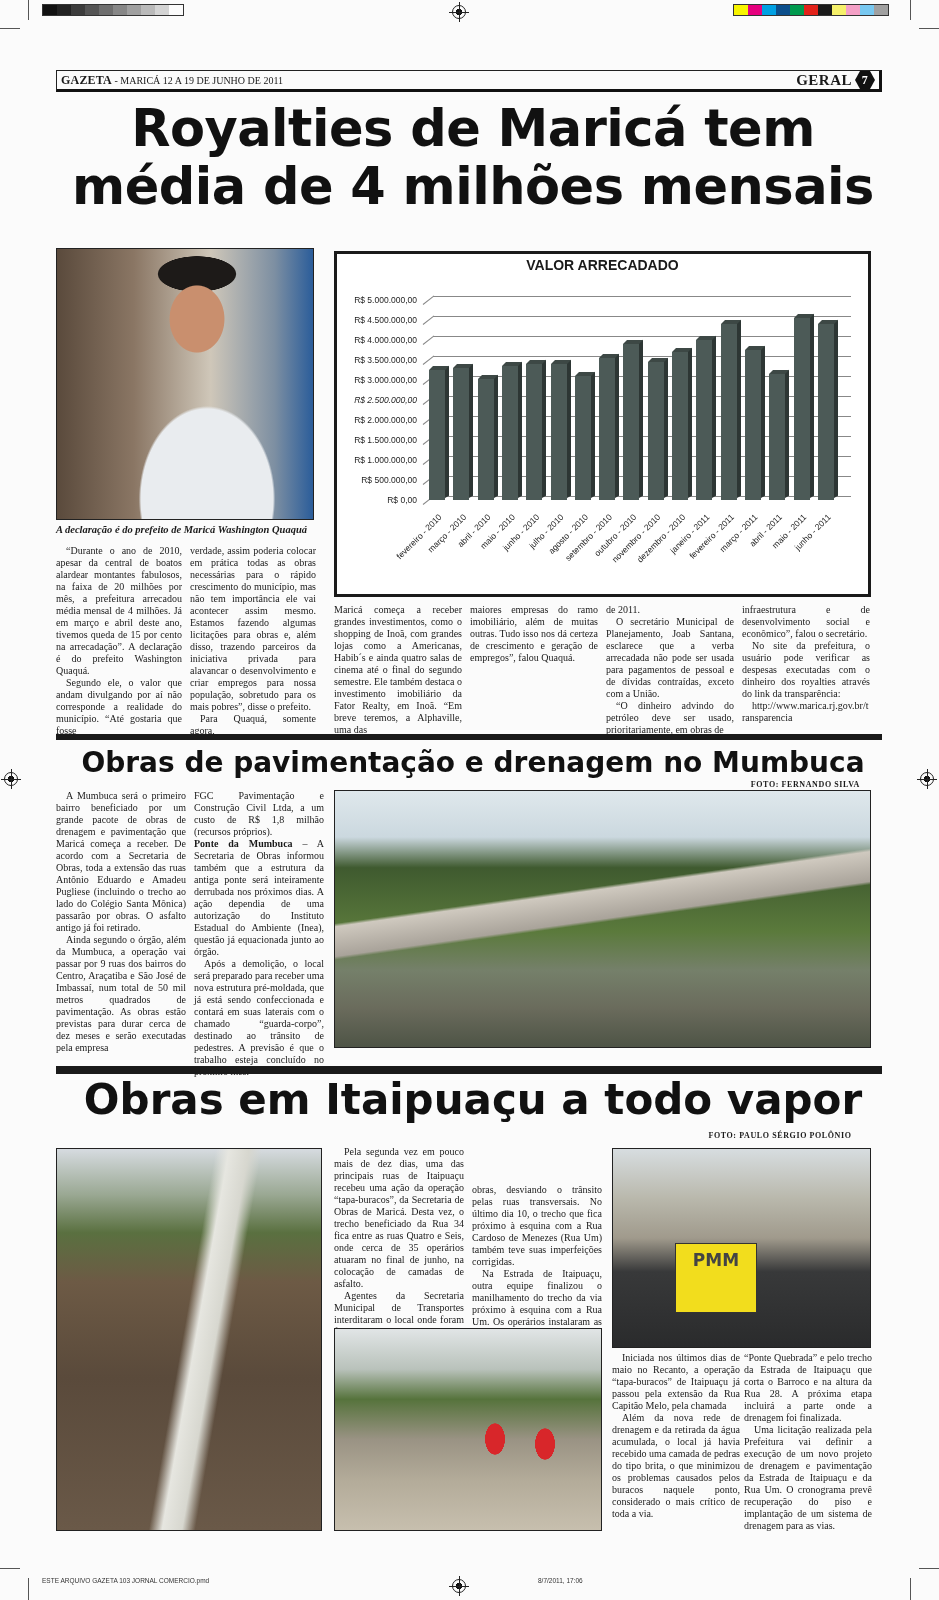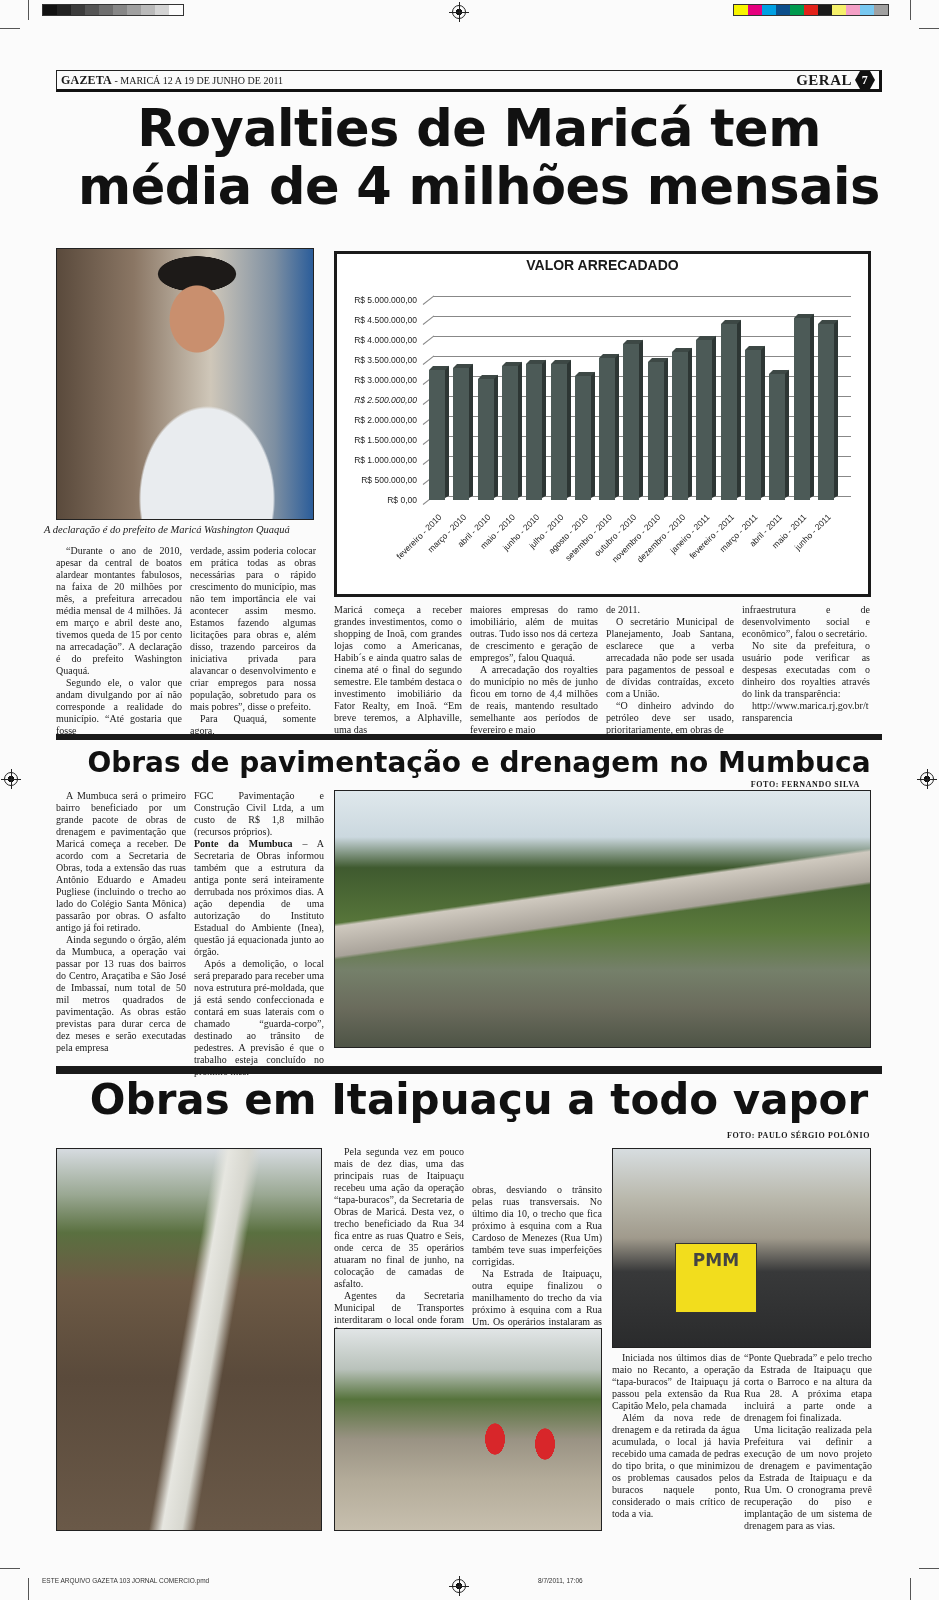"Royalties de Maricá tem" .headline { left: 66px -> 60px }
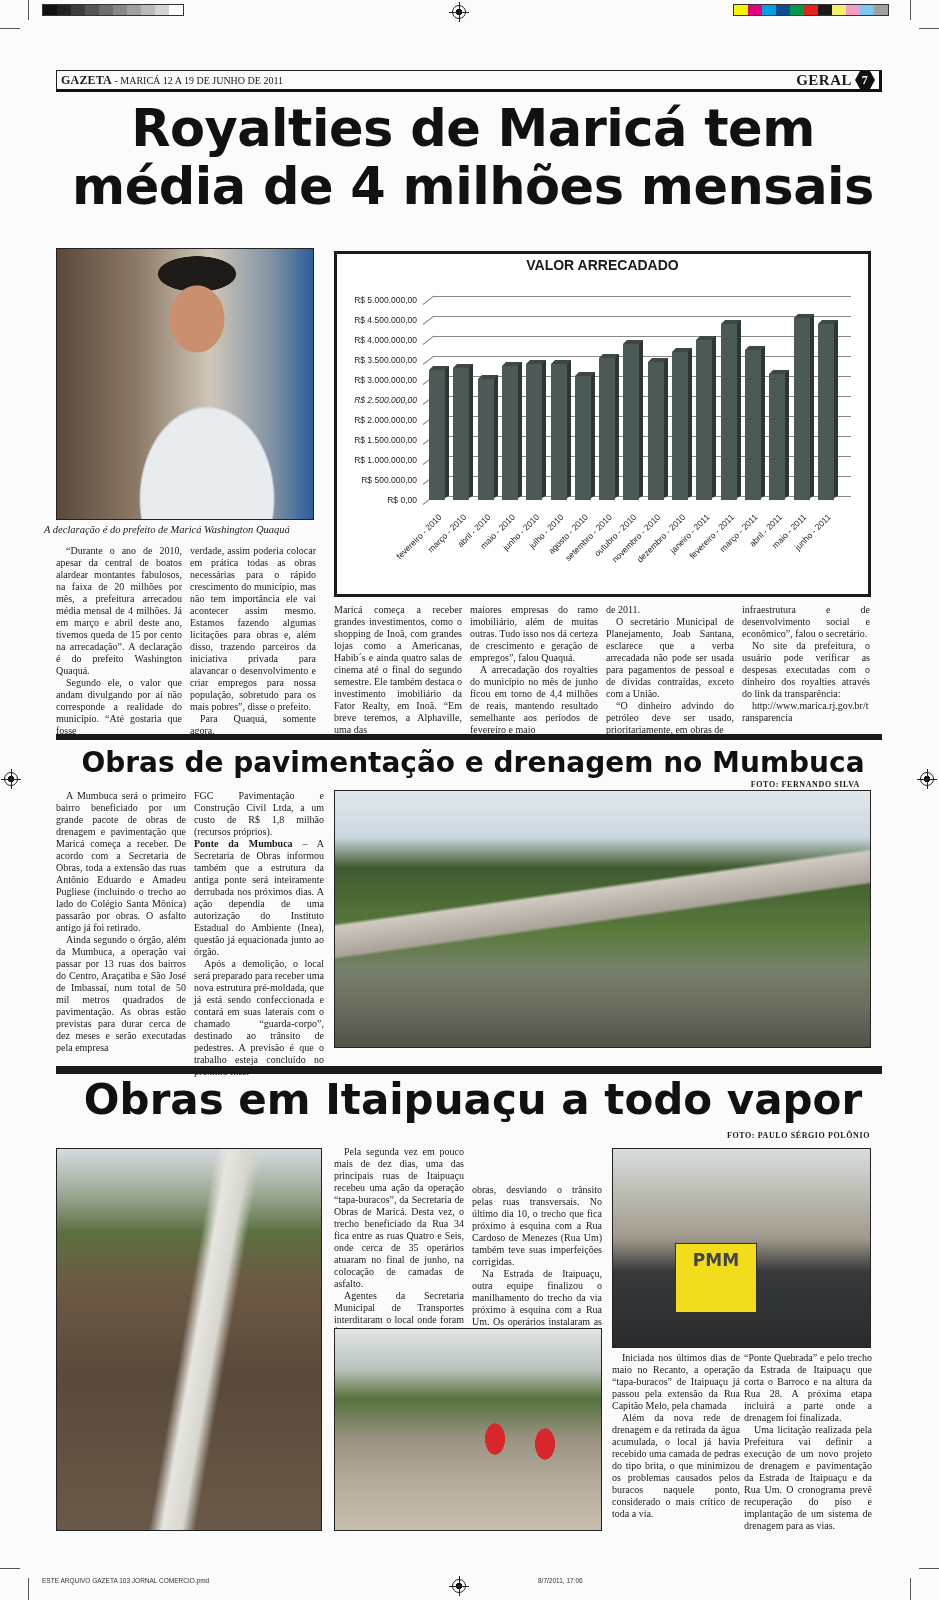"A declaração é do prefeito" div.caption { font-weight: none -> bold; left: 44px -> 56px }
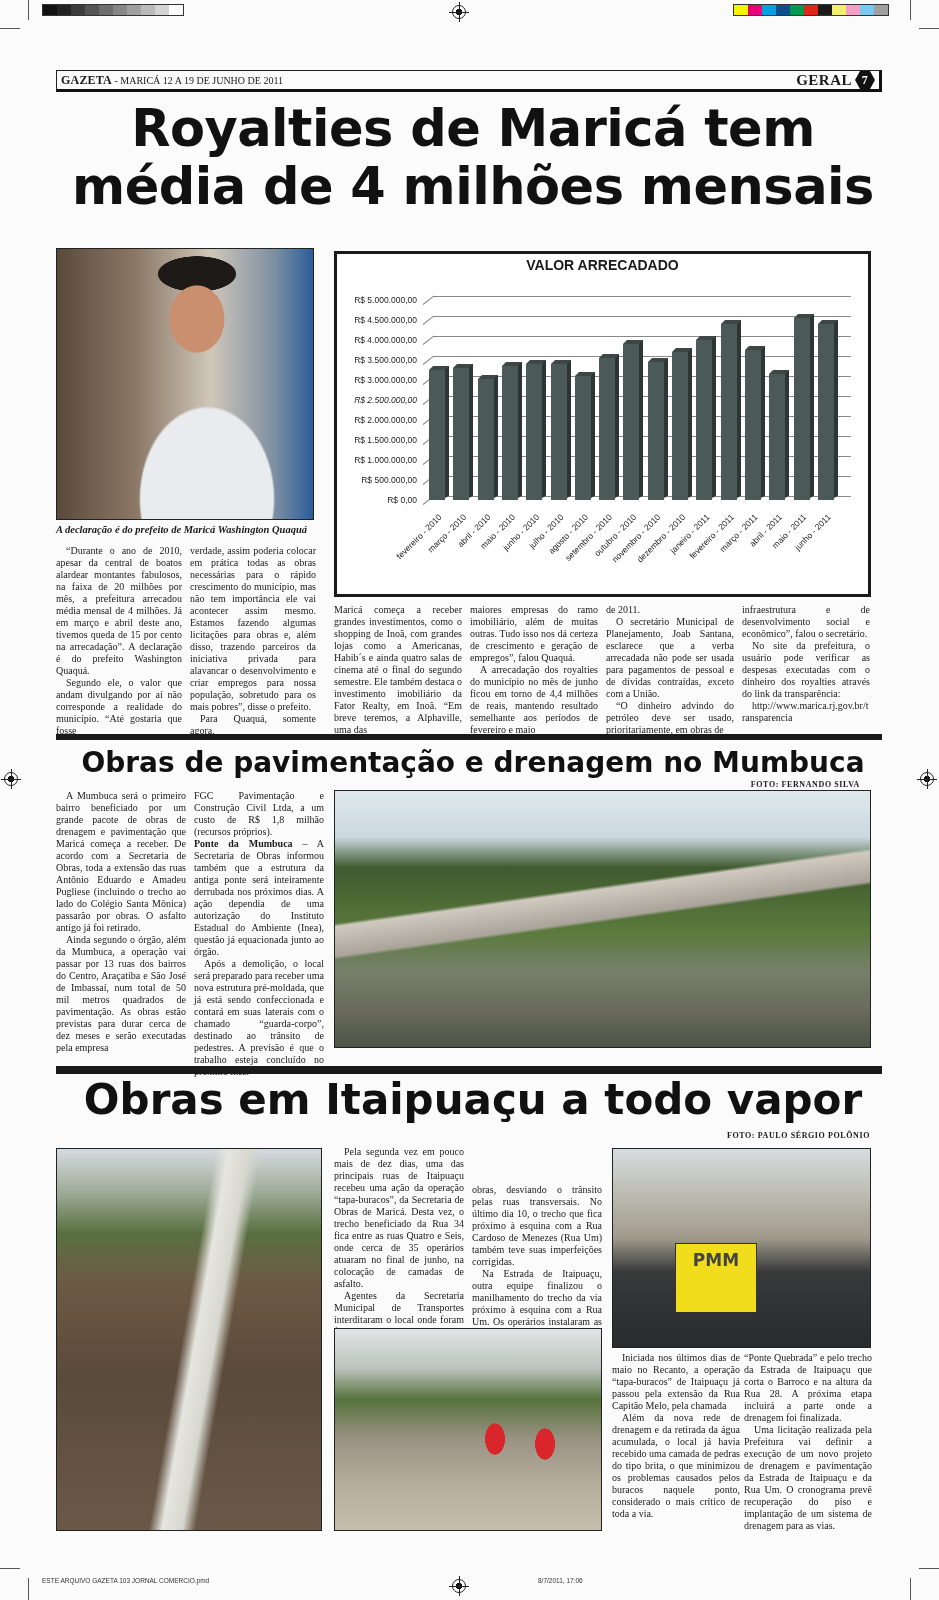"A arrecadação dos royalties do" p { html: <p>A arrecadação dos royalties do município no mês de junho ficou em torno de 4,4 milhões de reais, mantendo resultado semelhante aos períodos de fevereiro e maio</p> -> none }
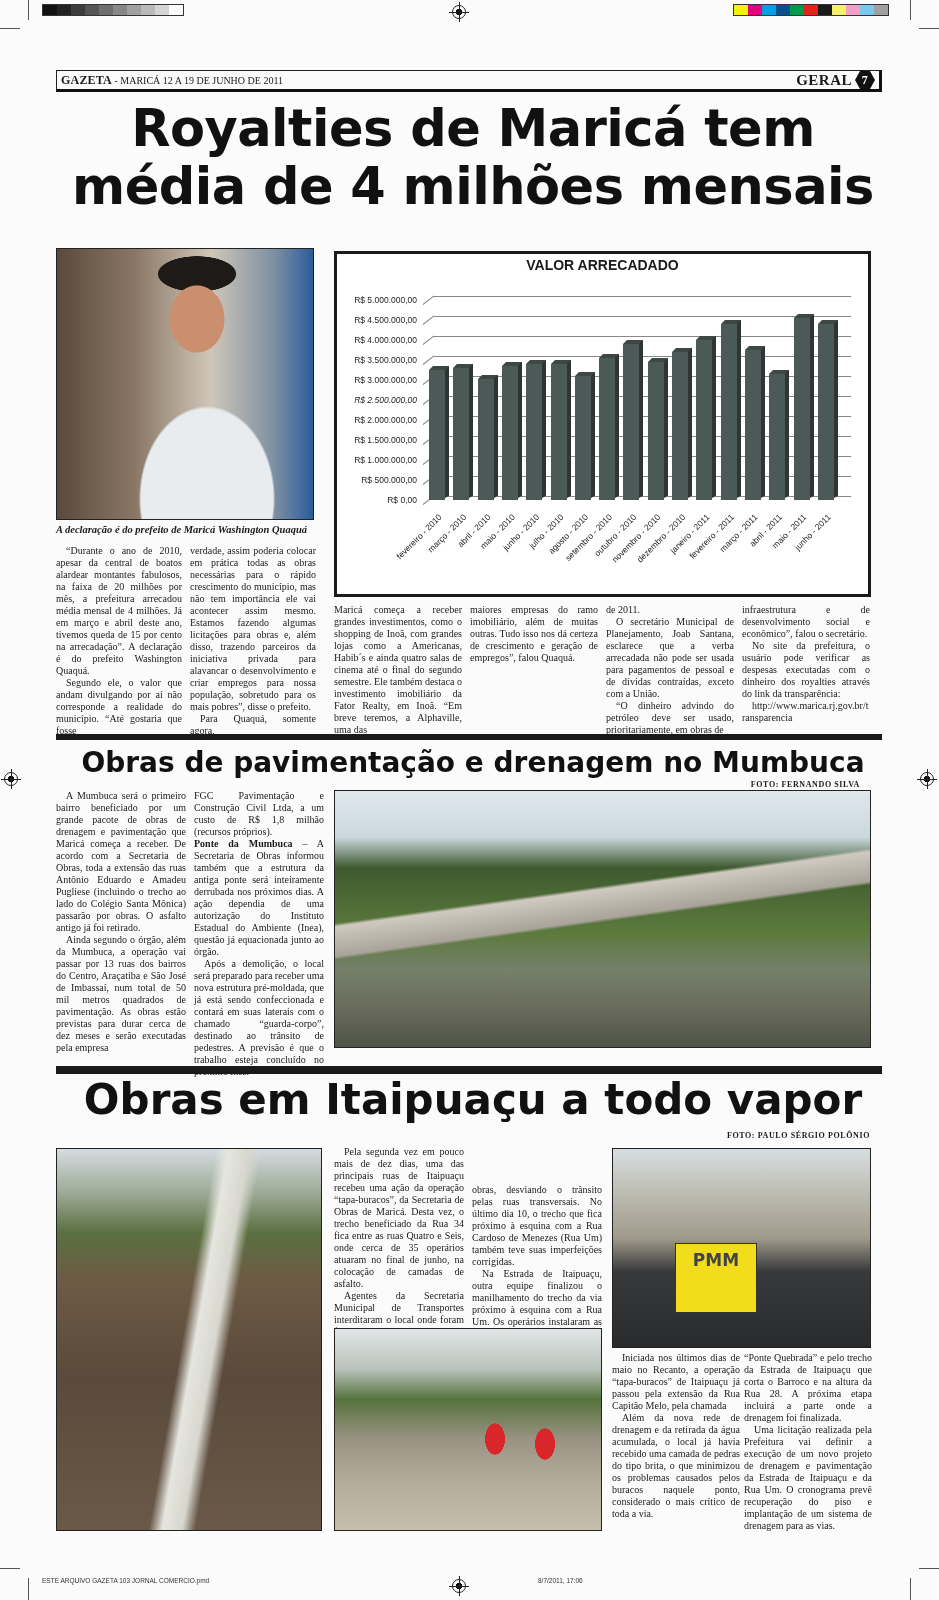"Ainda segundo o órgão, além" p { text: 13 -> 9 }
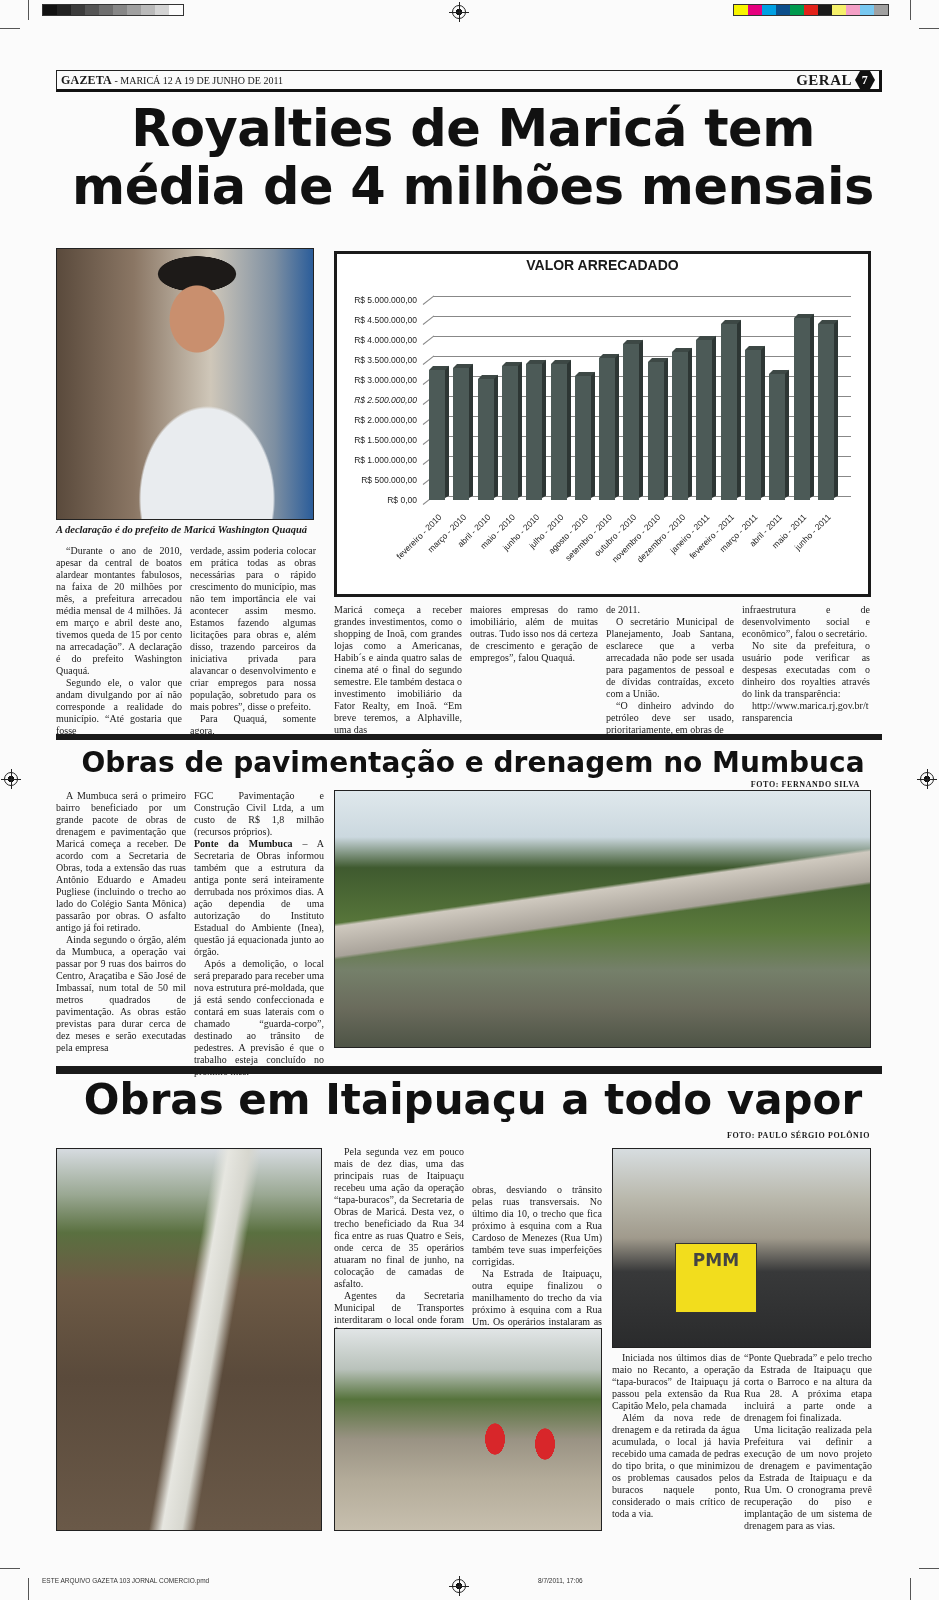"FOTO: PAULO SÉRGIO POLÔNIO" div.credit { text-align: none -> center }
